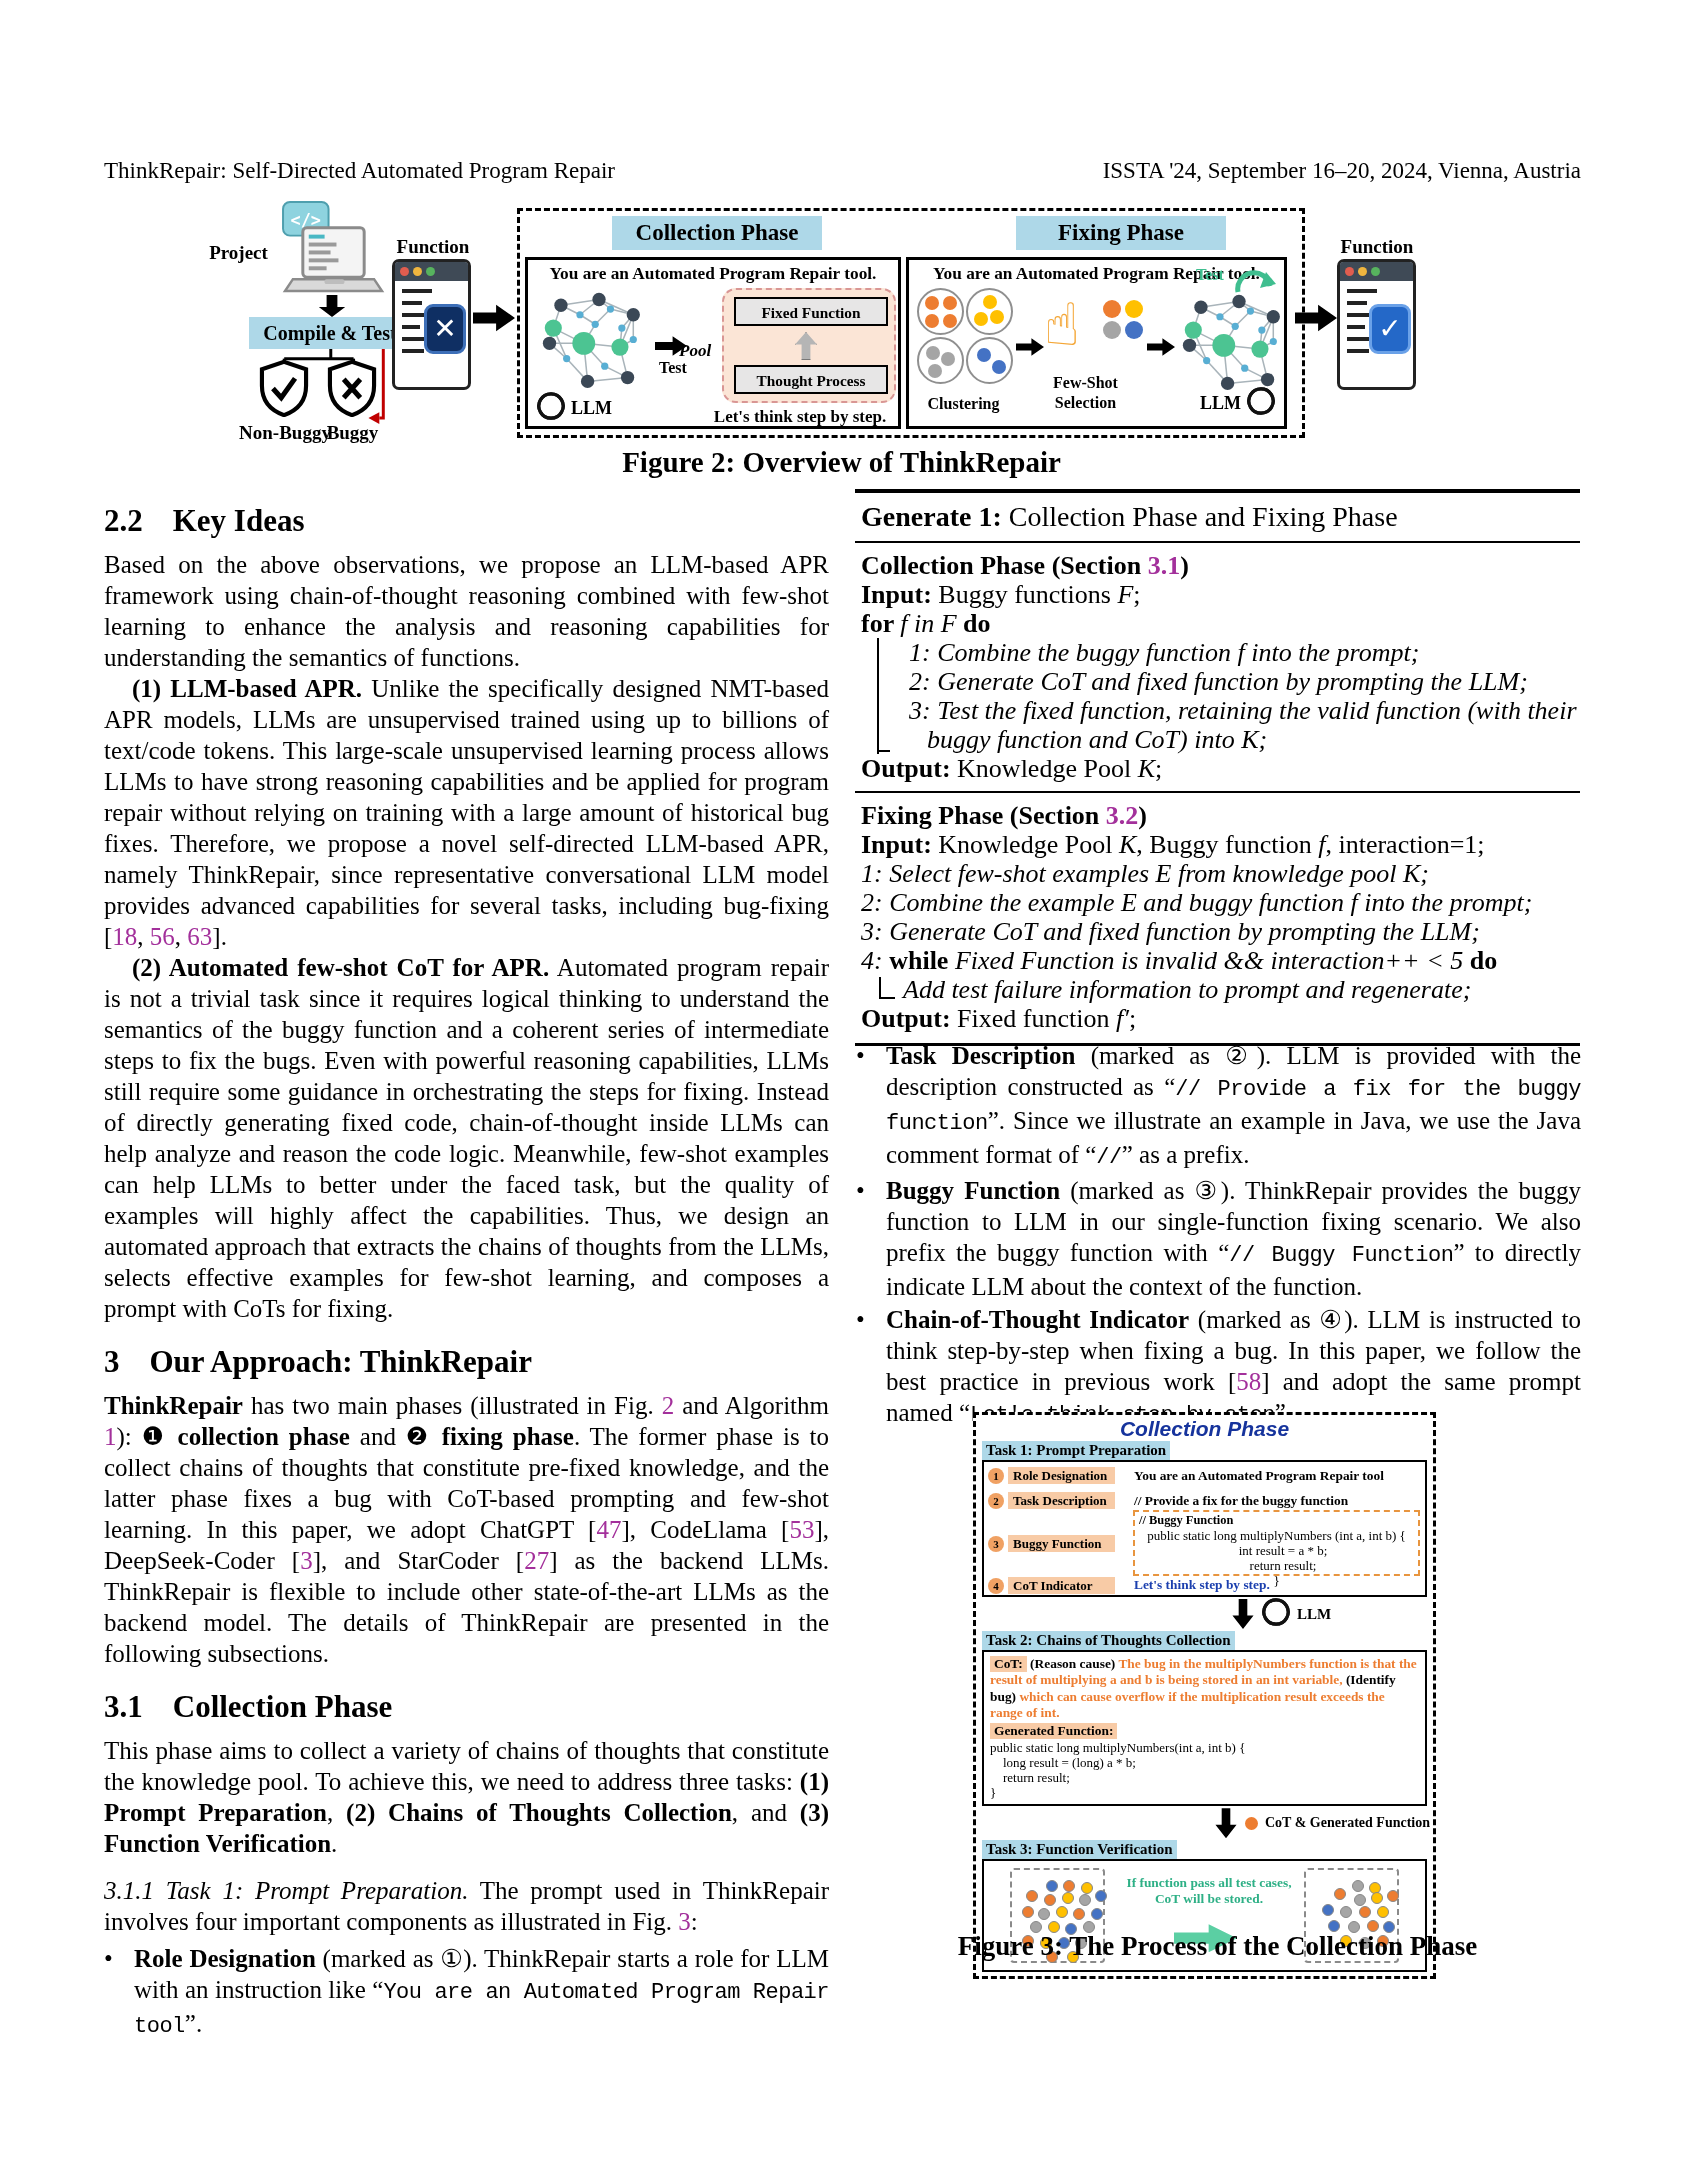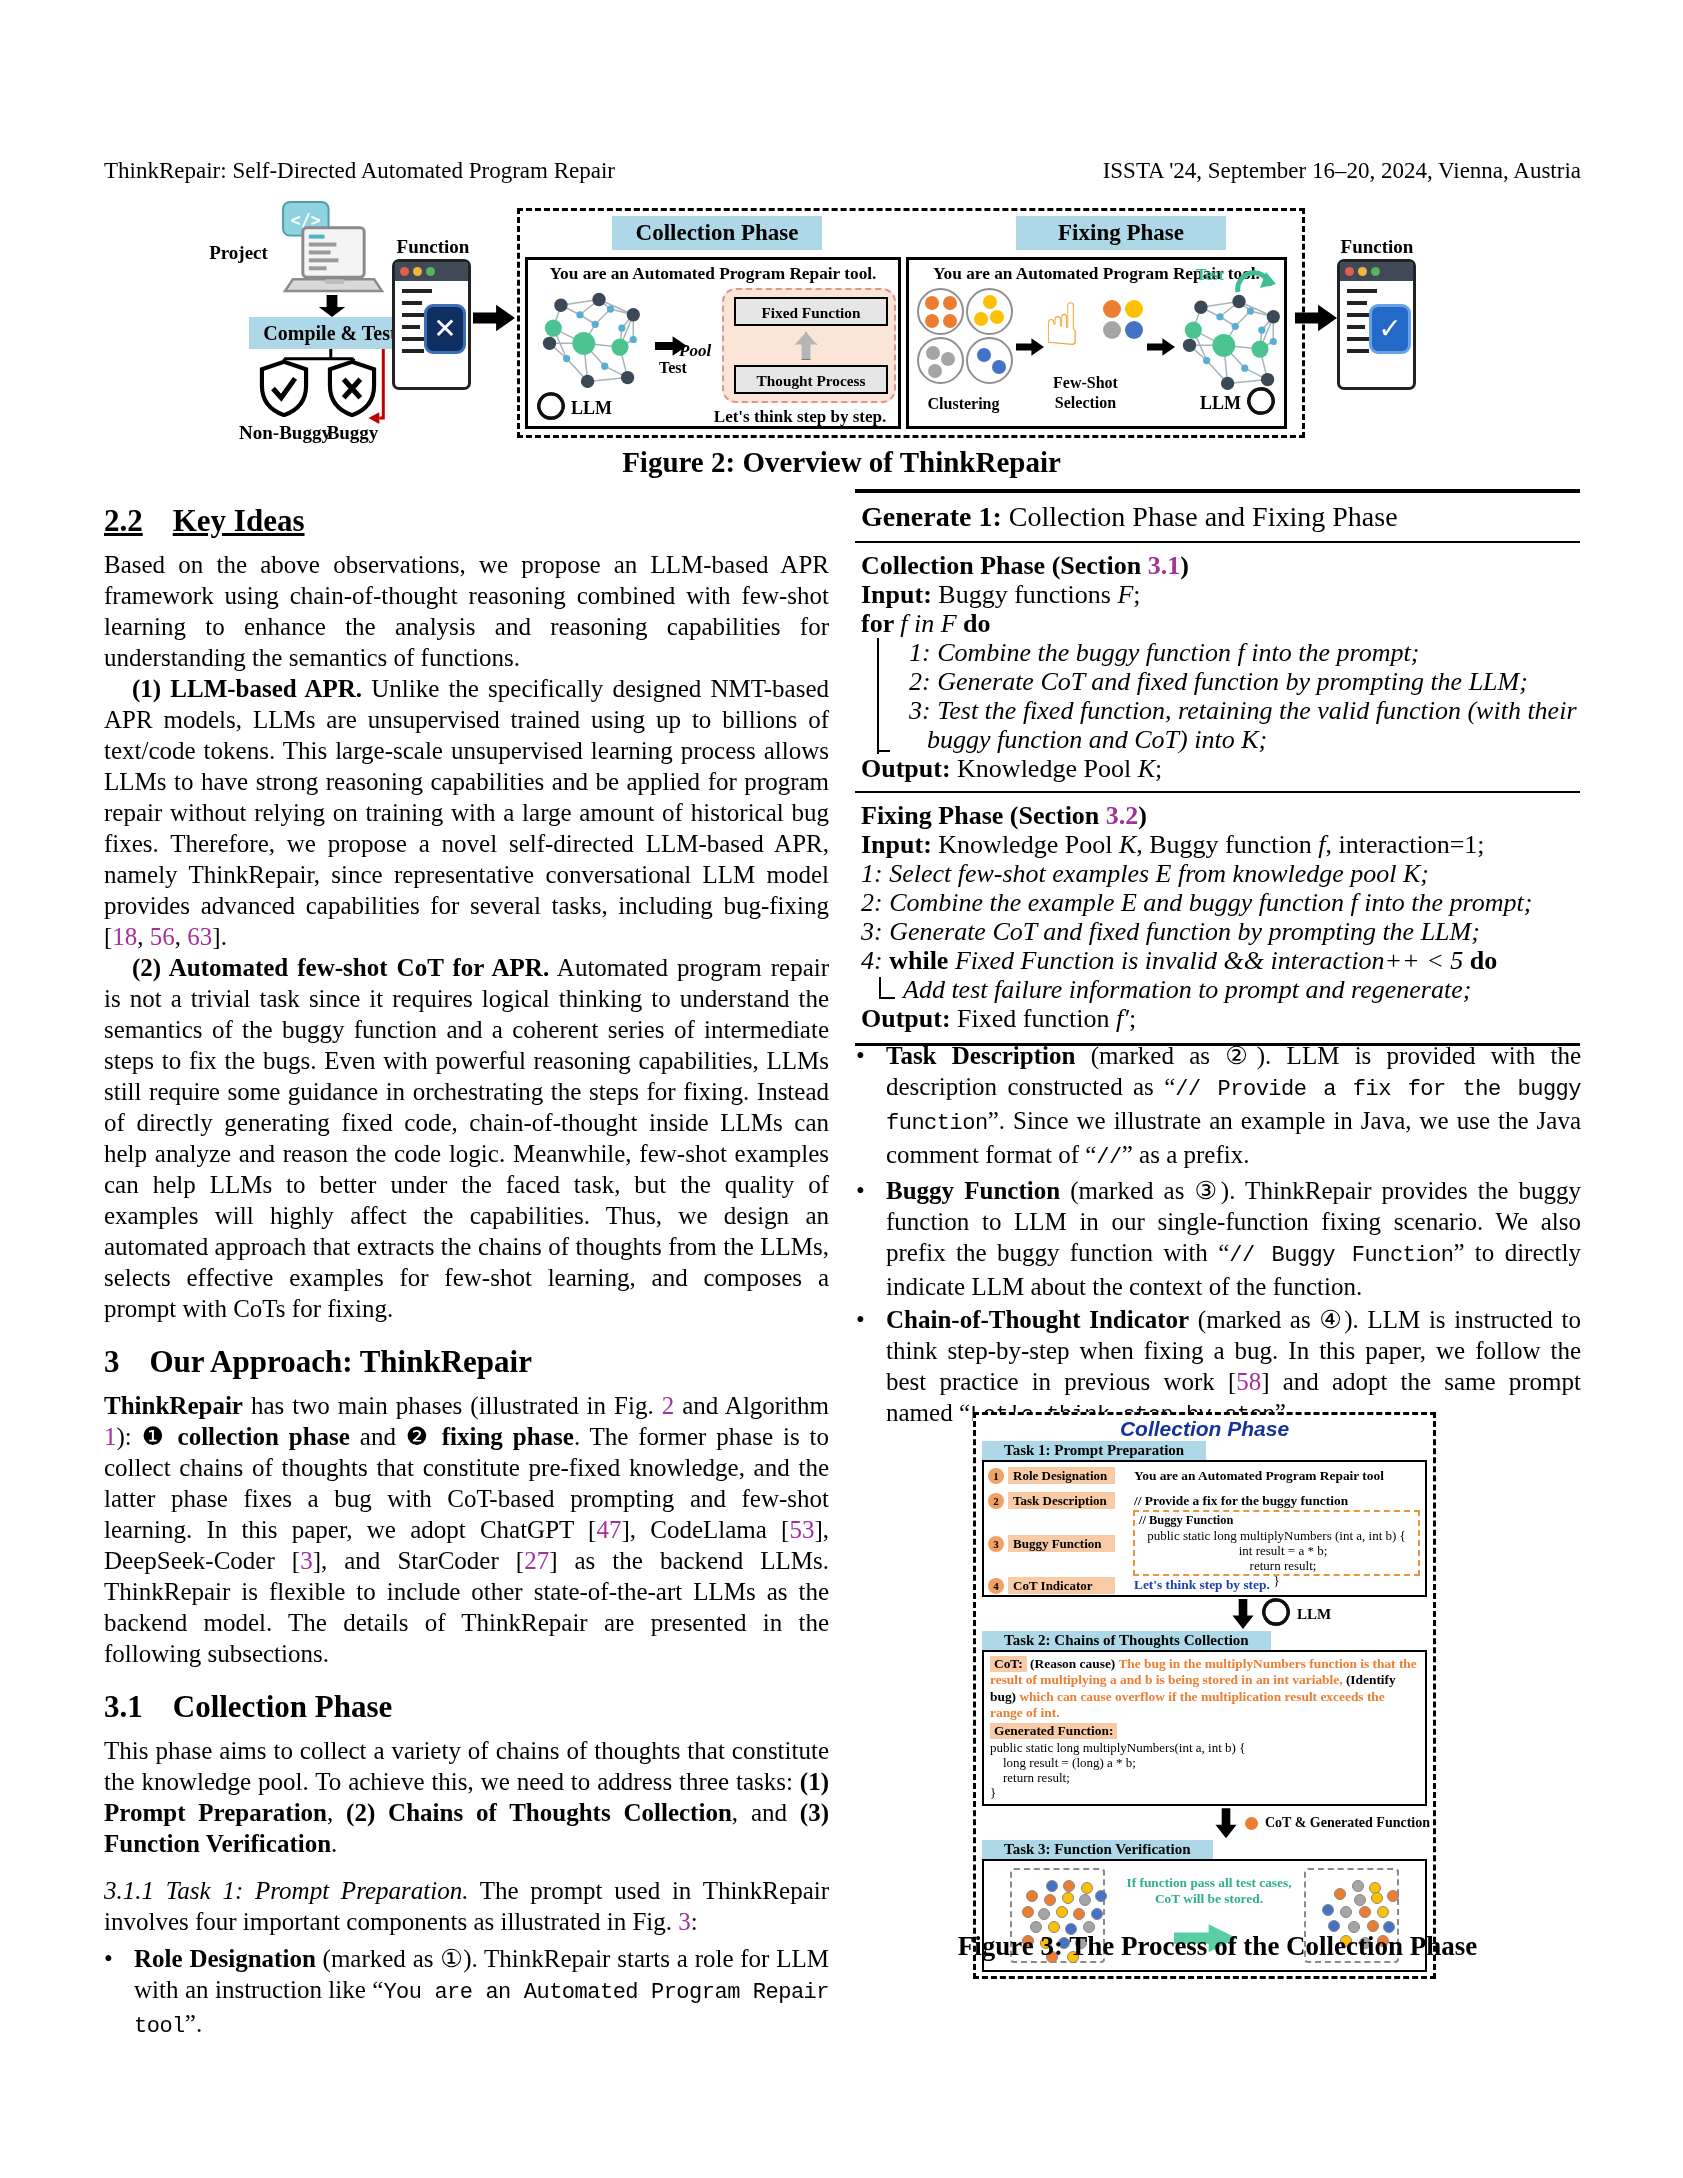"2.2 Key Ideas" div.sec-h { text-decoration: underline -> none }
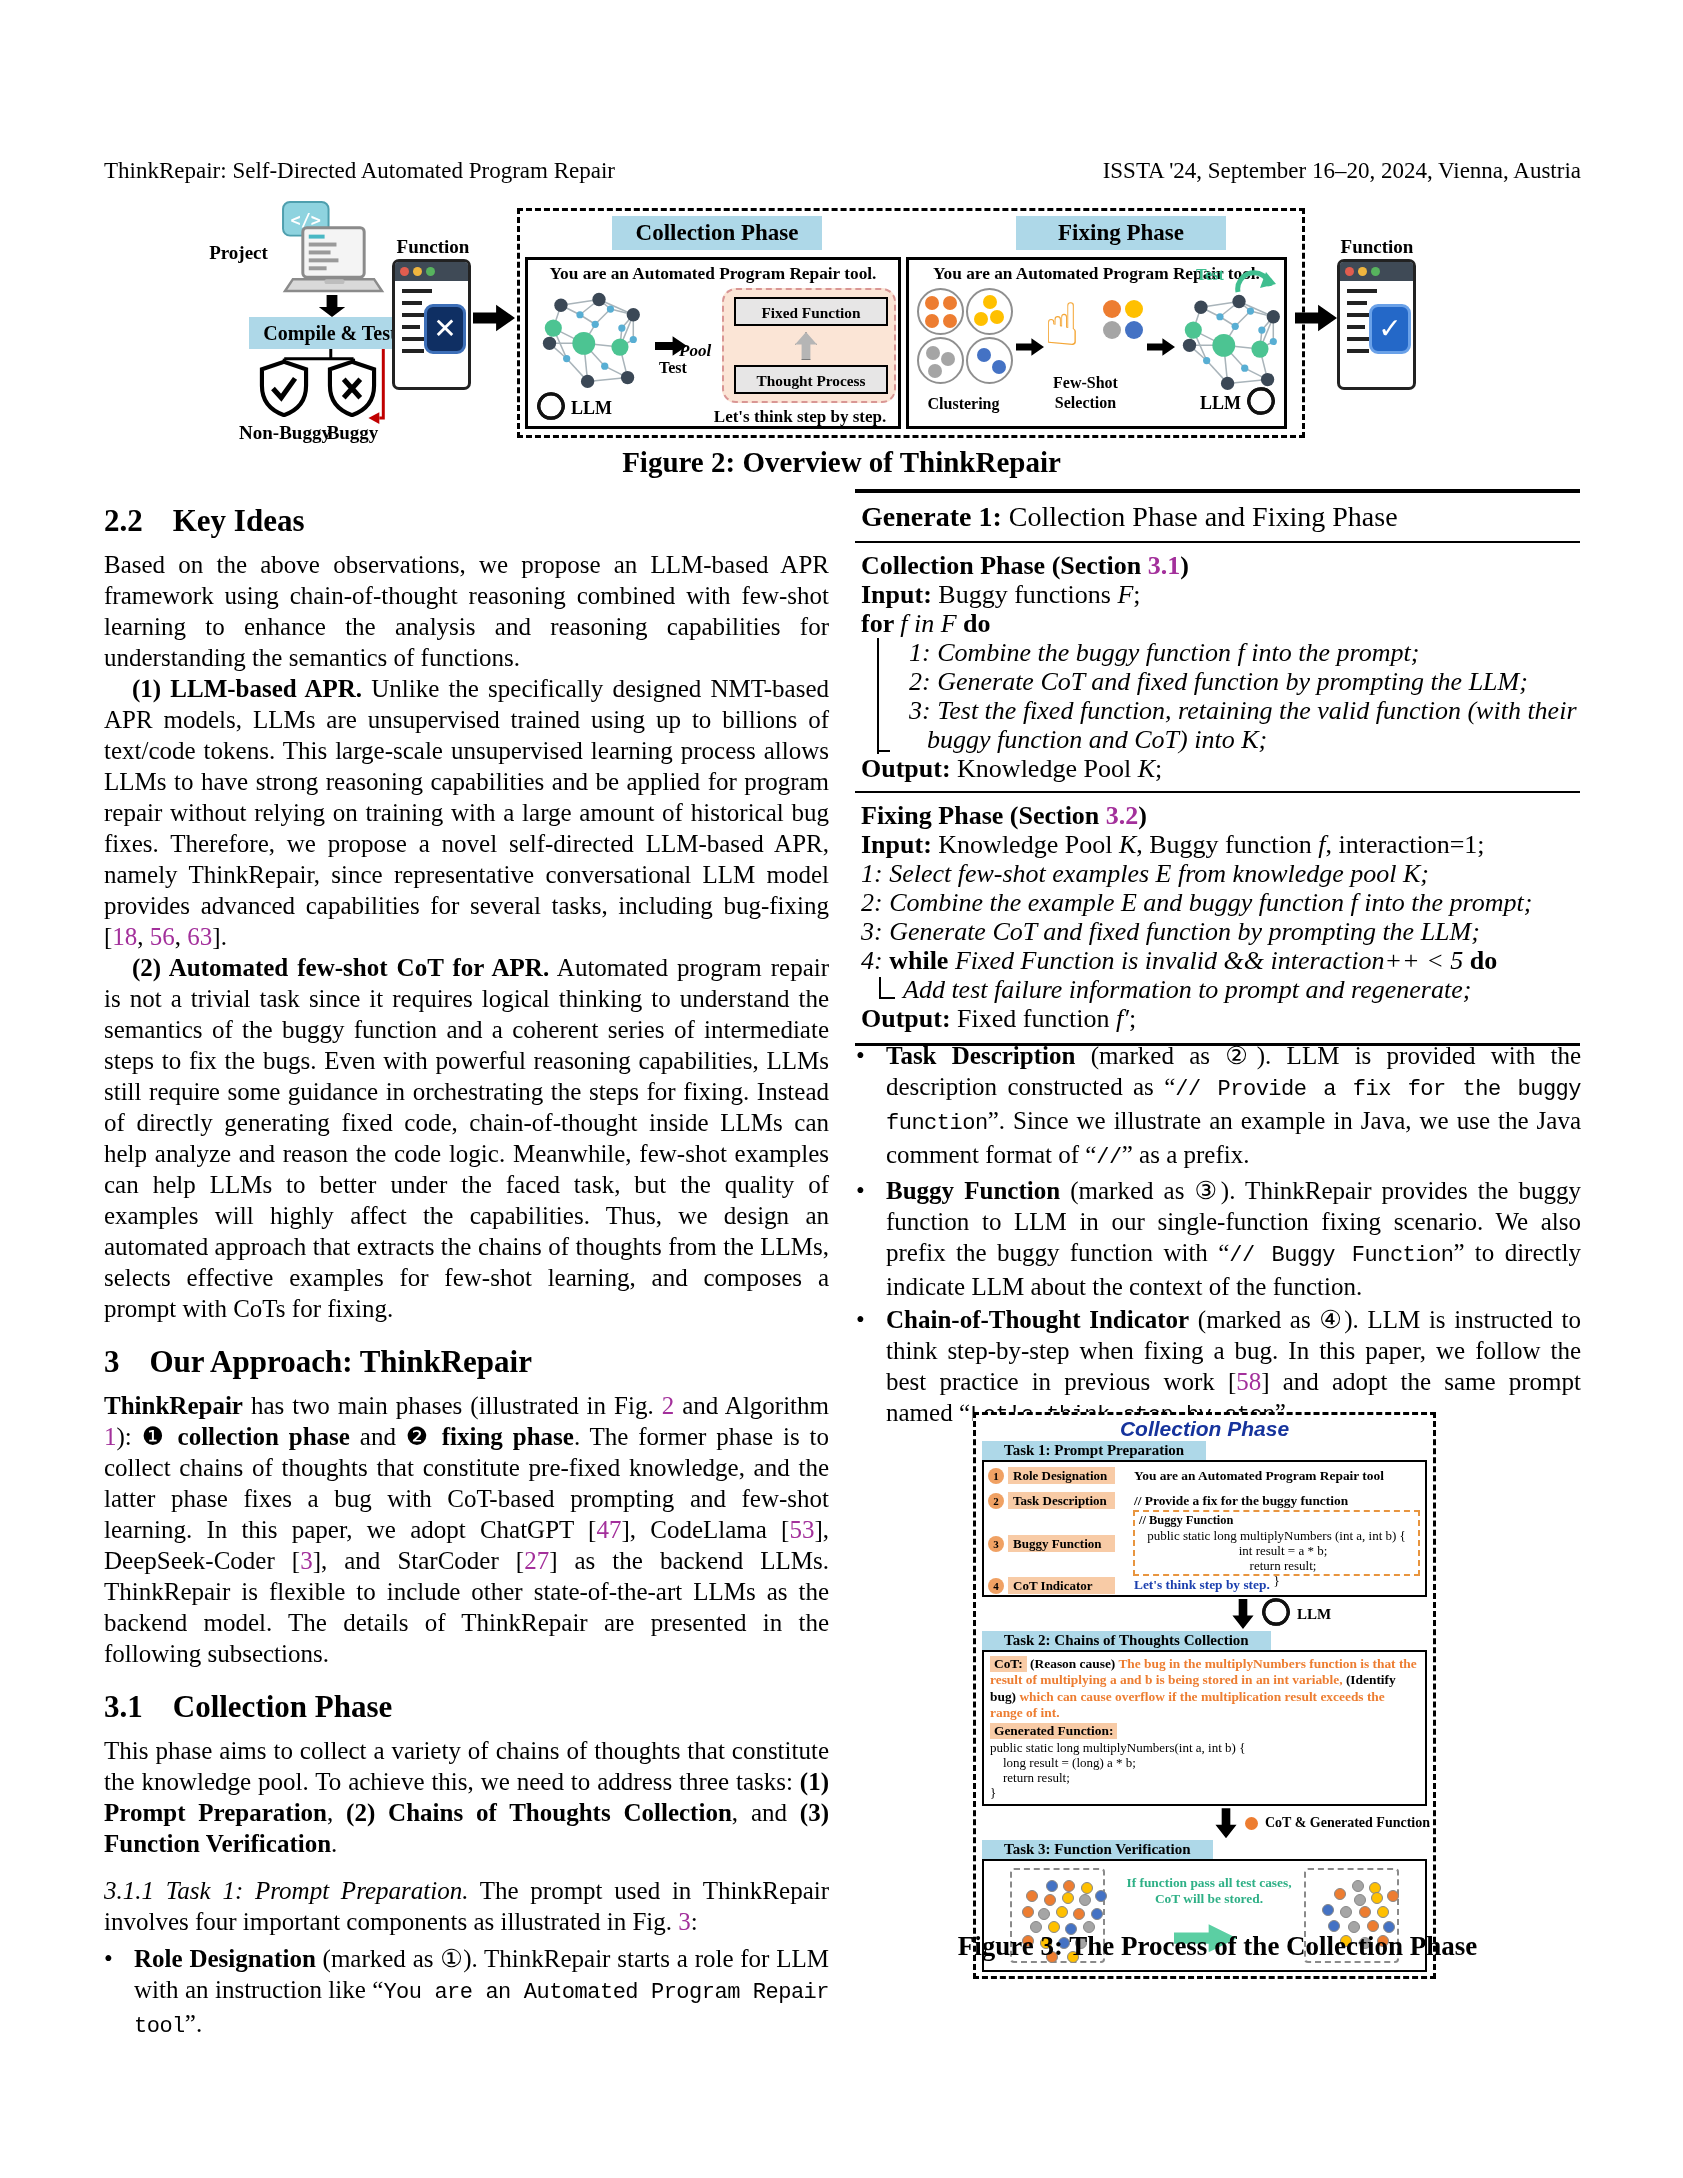"Task 1: Prompt Preparation" .f3-task { padding: 0 22px -> 0 4px }
